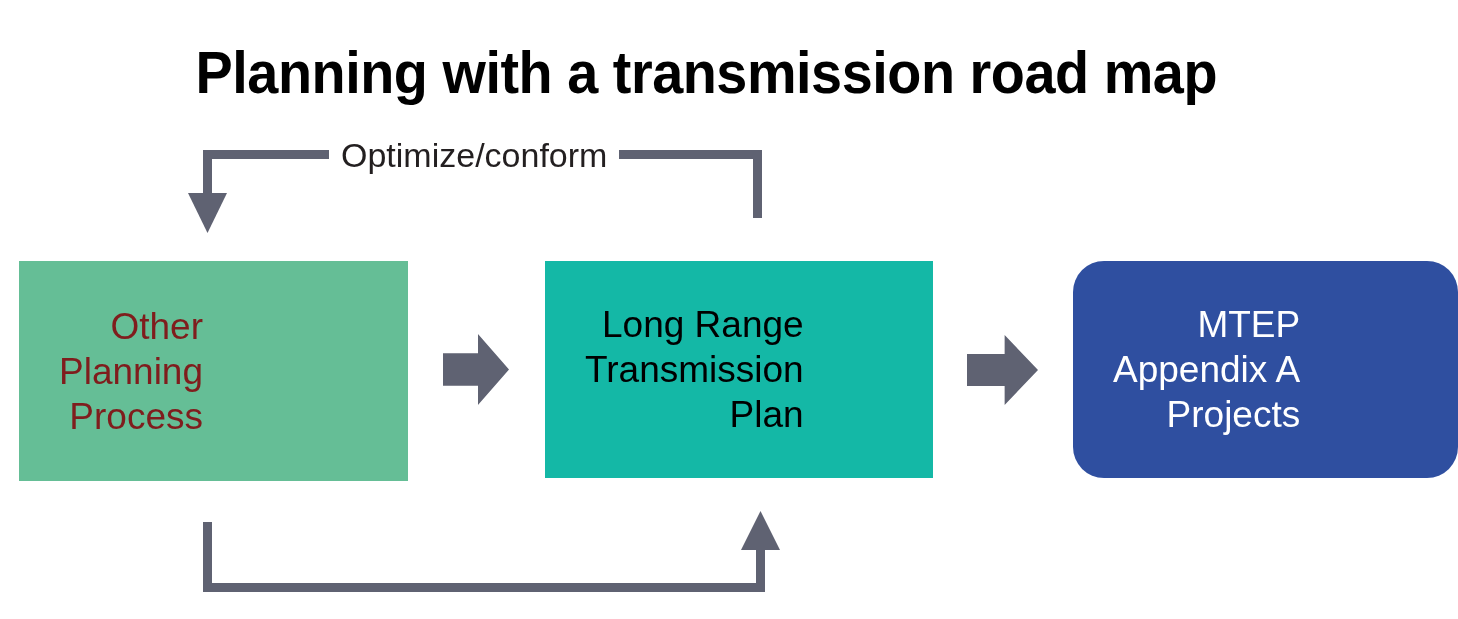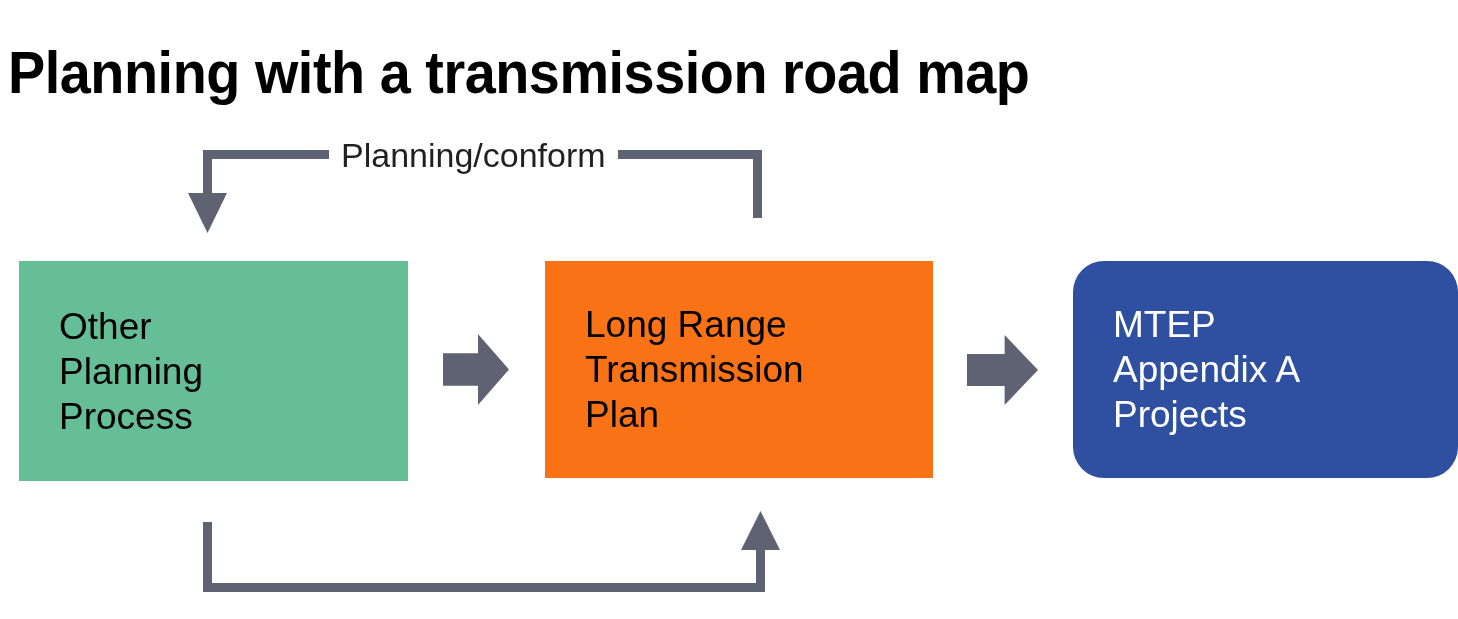"Planning with a transmission road" #slide { text-align: none -> right }
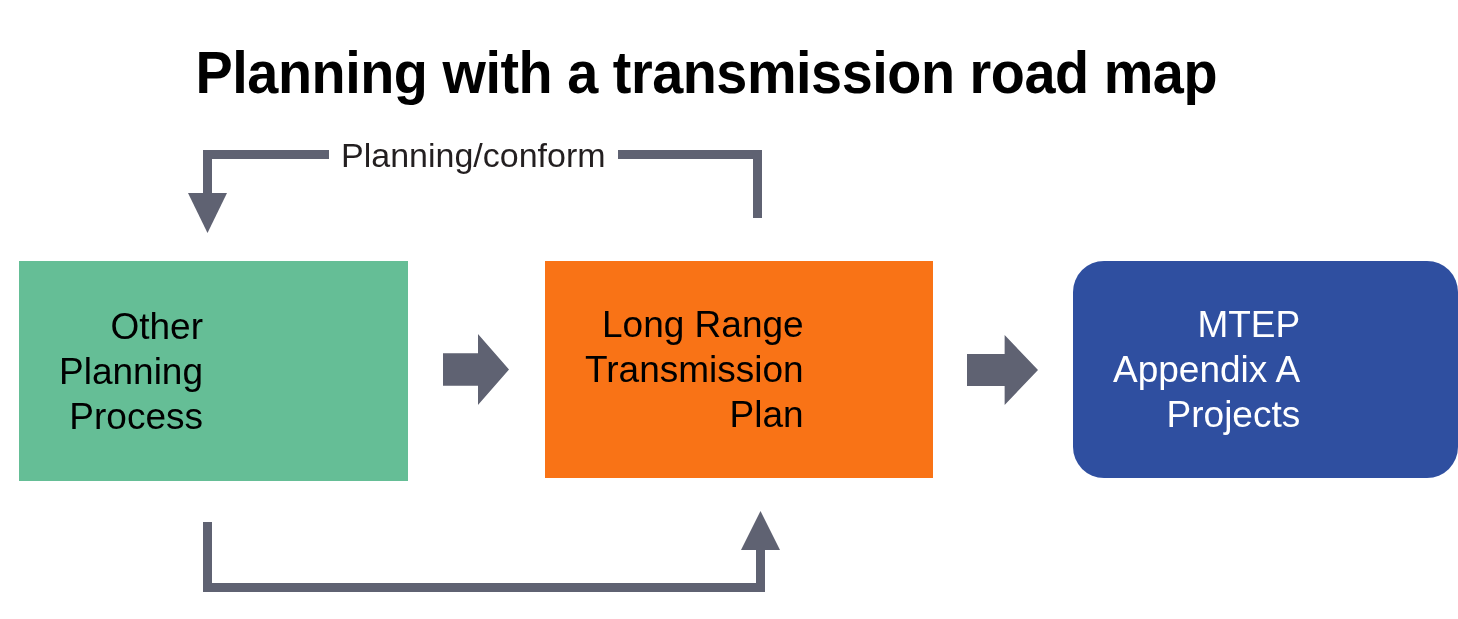"Planning/conform" div.conn-label { text: Planning/conform -> Optimize/conform }
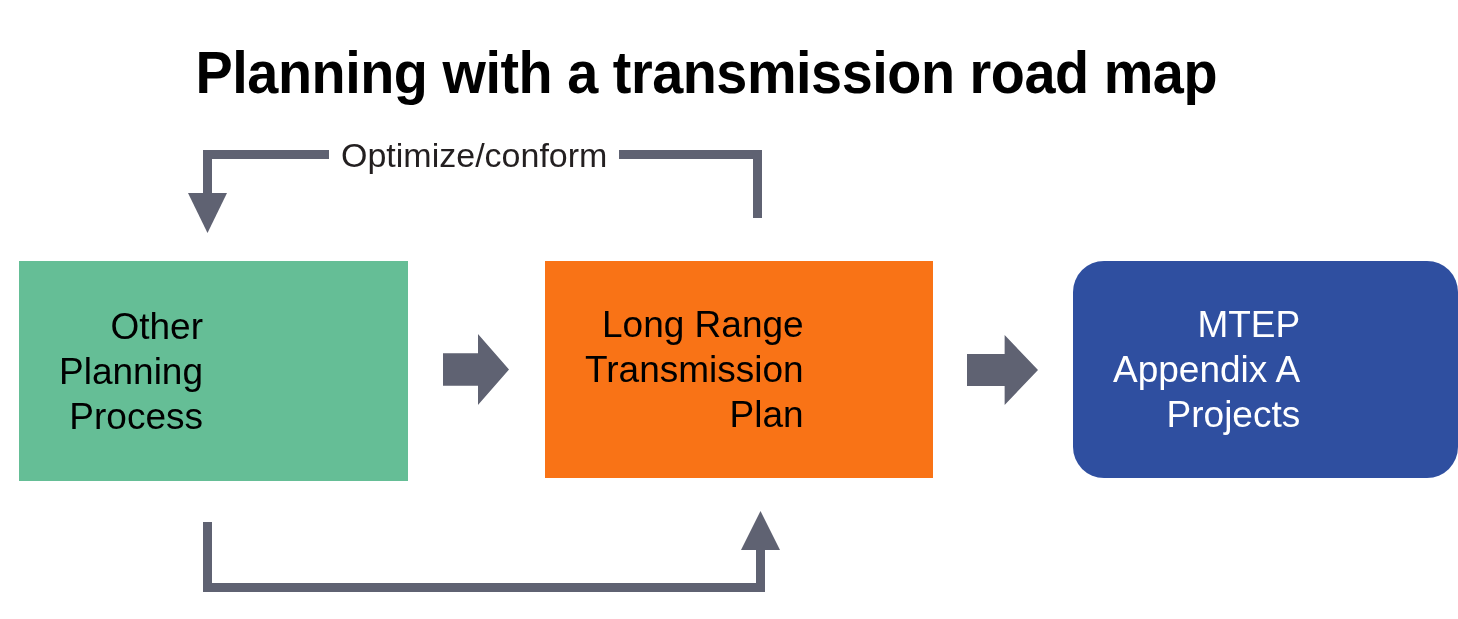"Other" #box-other-planning { color: #000000 -> #7f1d1d }
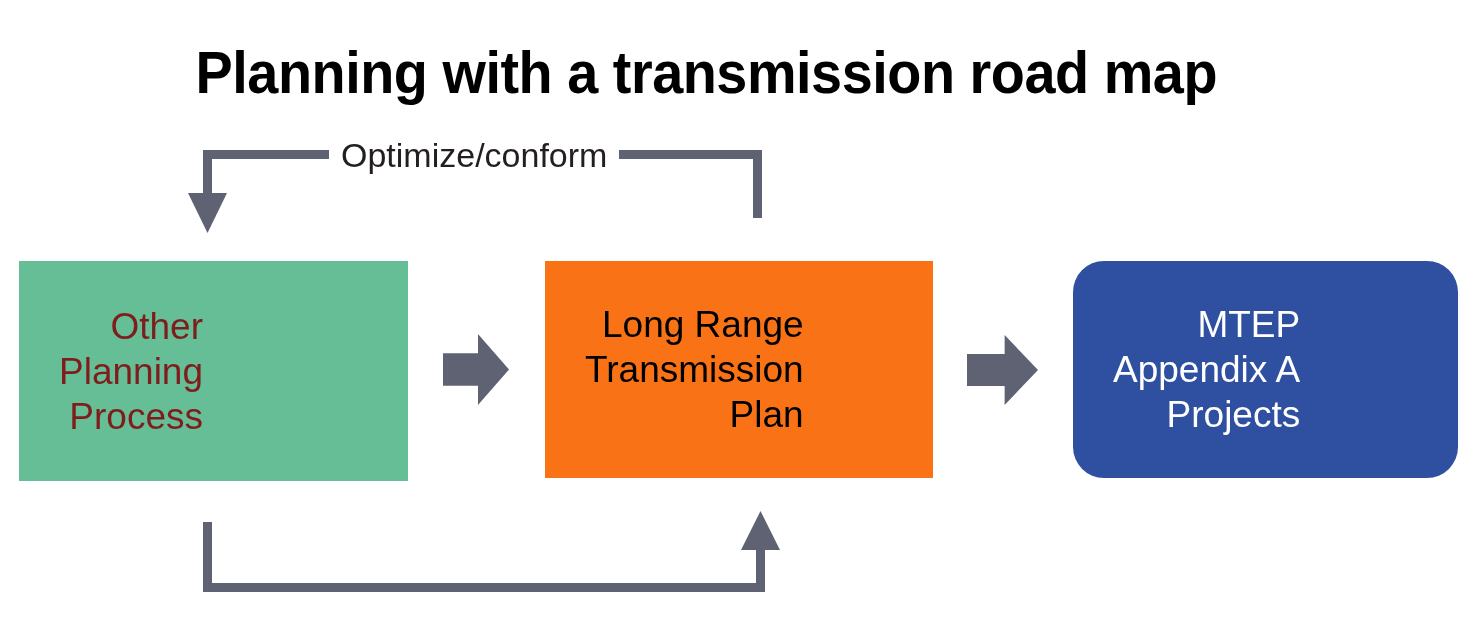"Long Range" #box-lrtp { background: #f97316 -> #14b8a6 }
